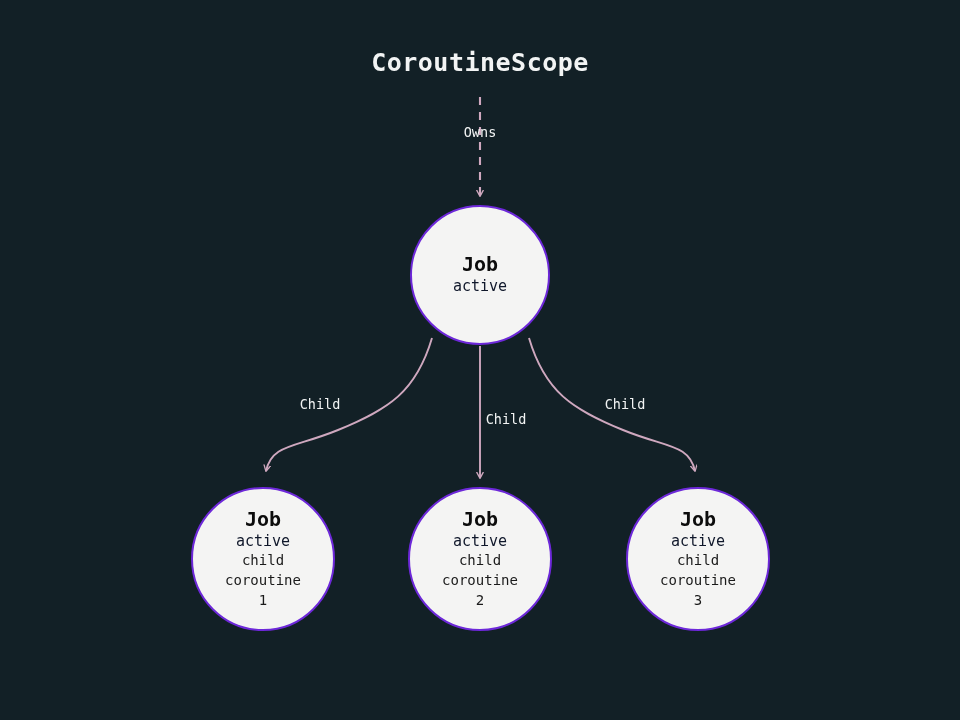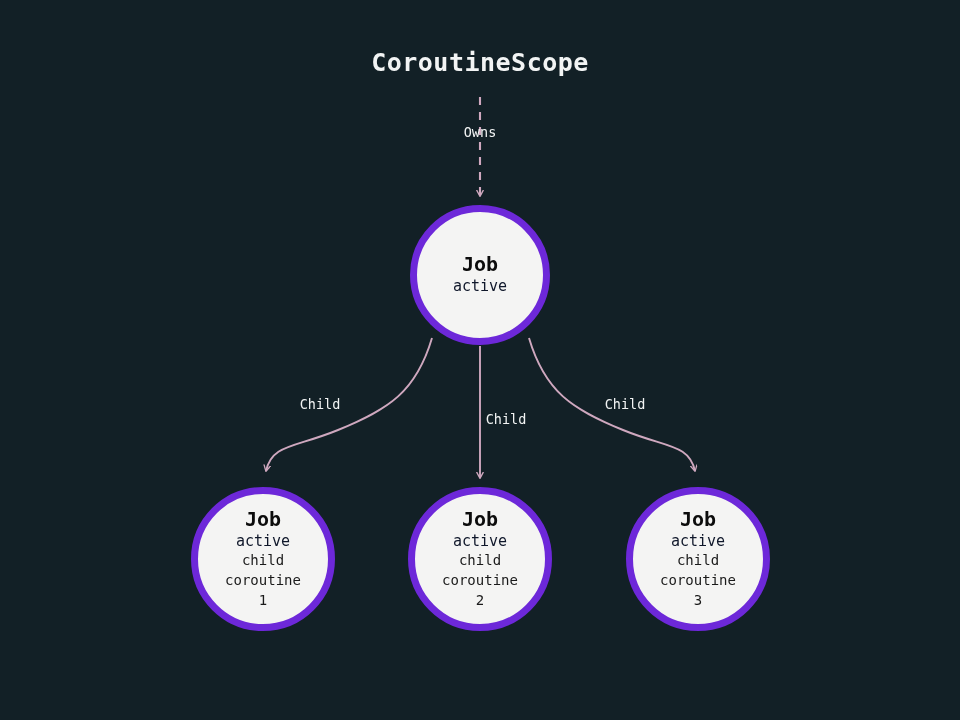"Job" .node { border: 7px solid #6d28d9 -> 2px solid #6d28d9 }
